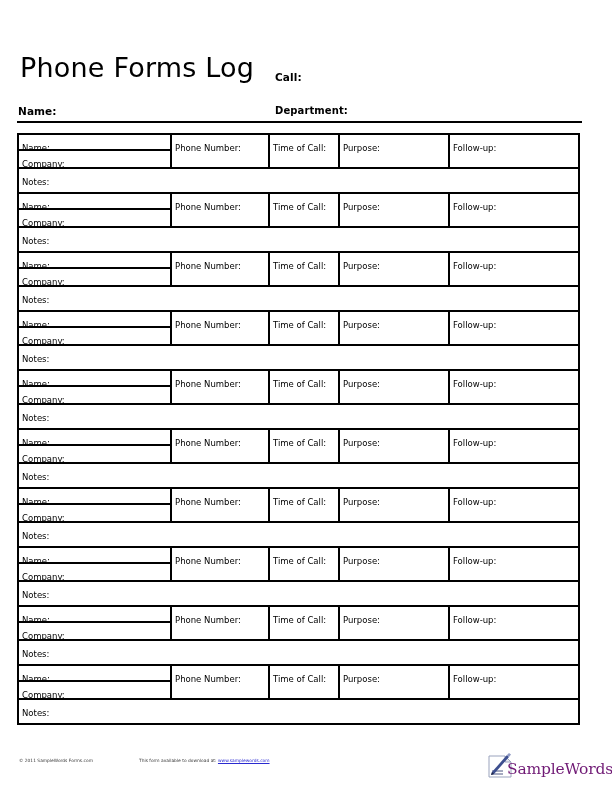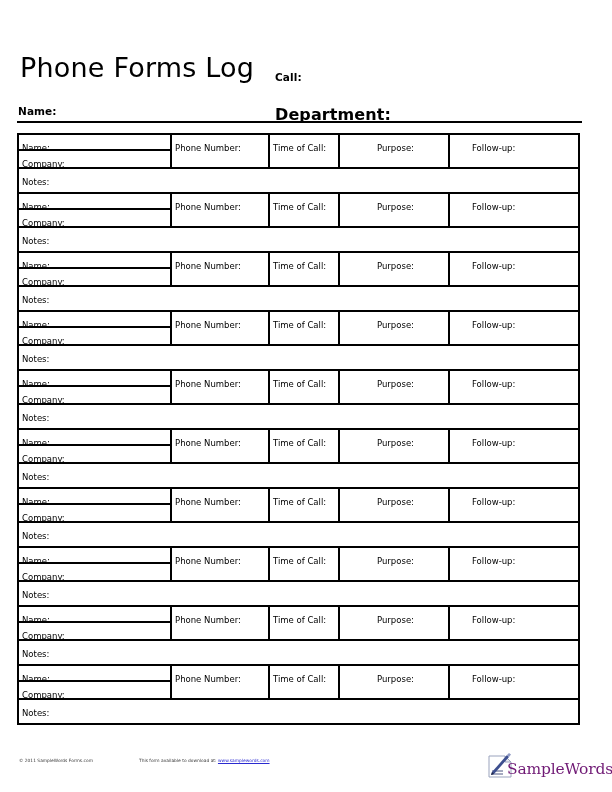"Department:" .dept-label { font-size: 16px -> 10px }
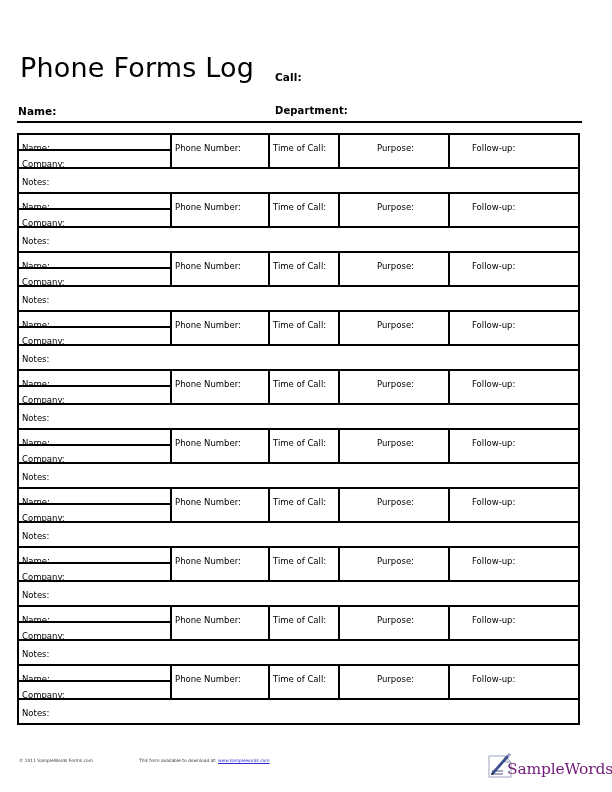"Purpose:" .w-purpose { text-align: center -> none }
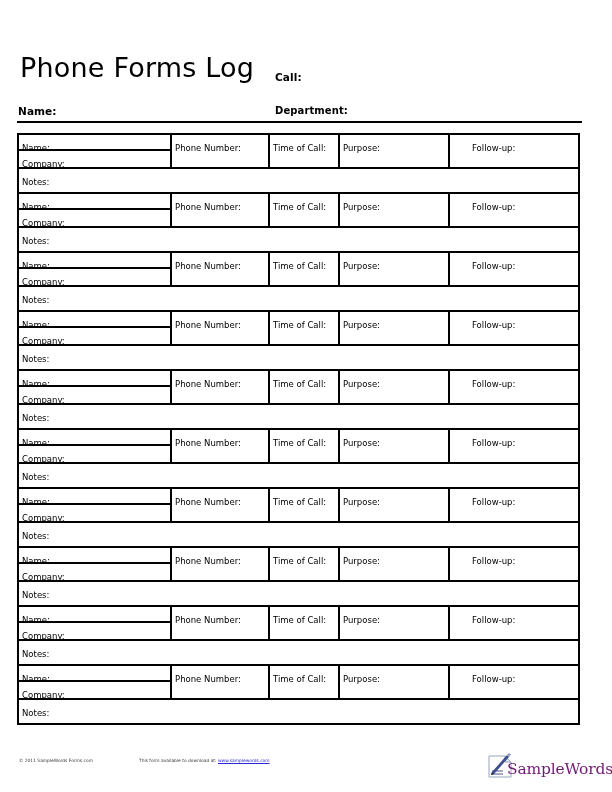"Follow-up:" .col-field.last { margin-left: 19px -> none }
